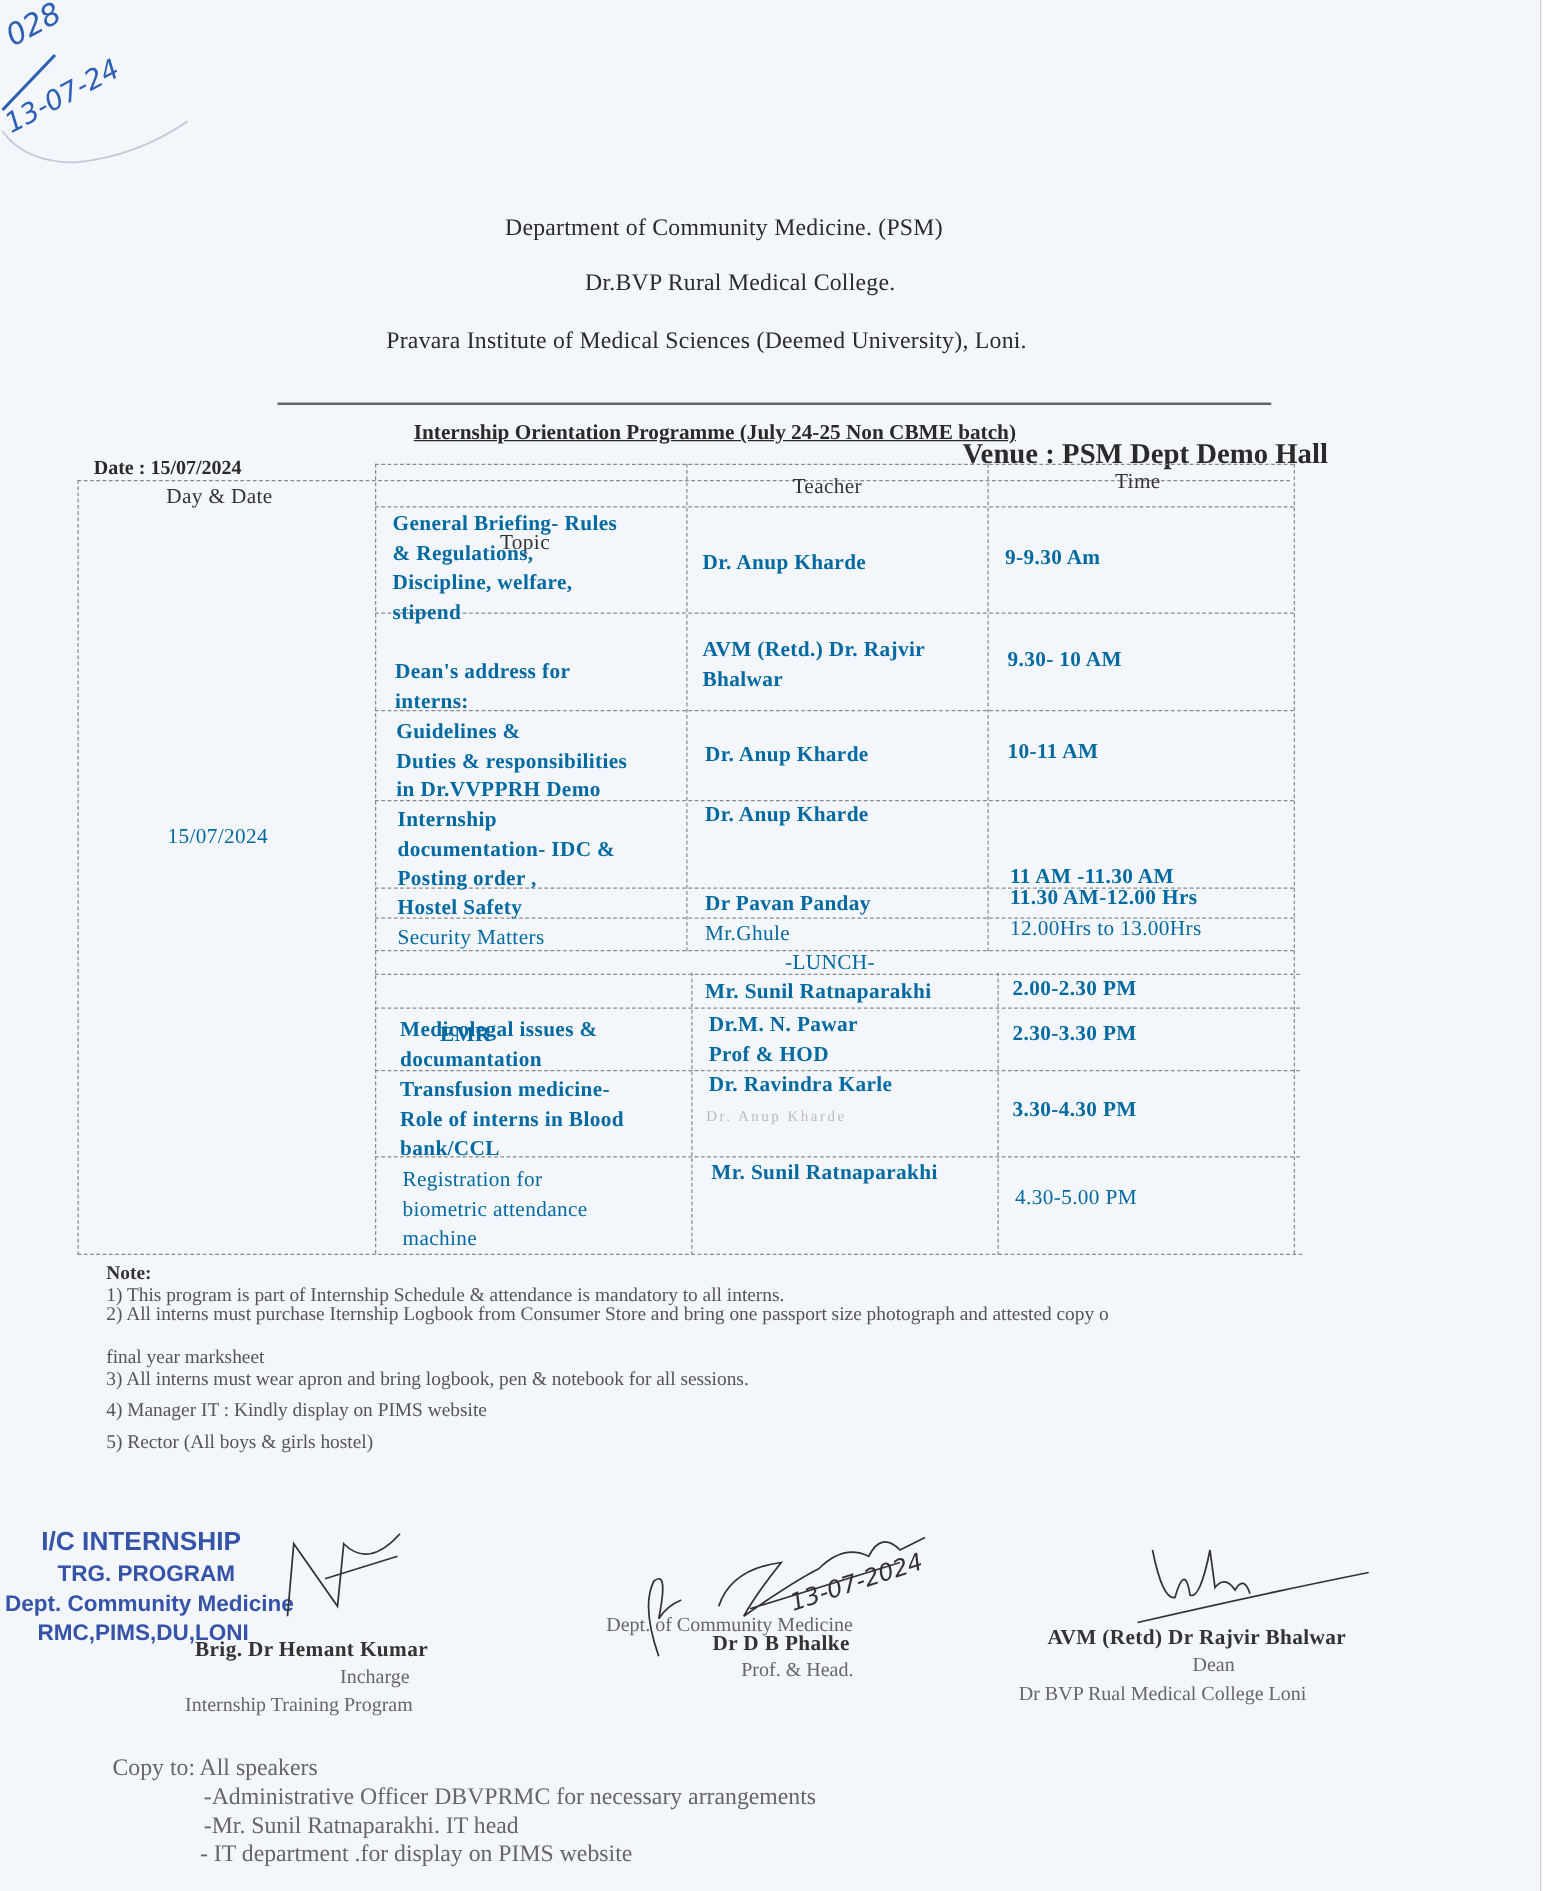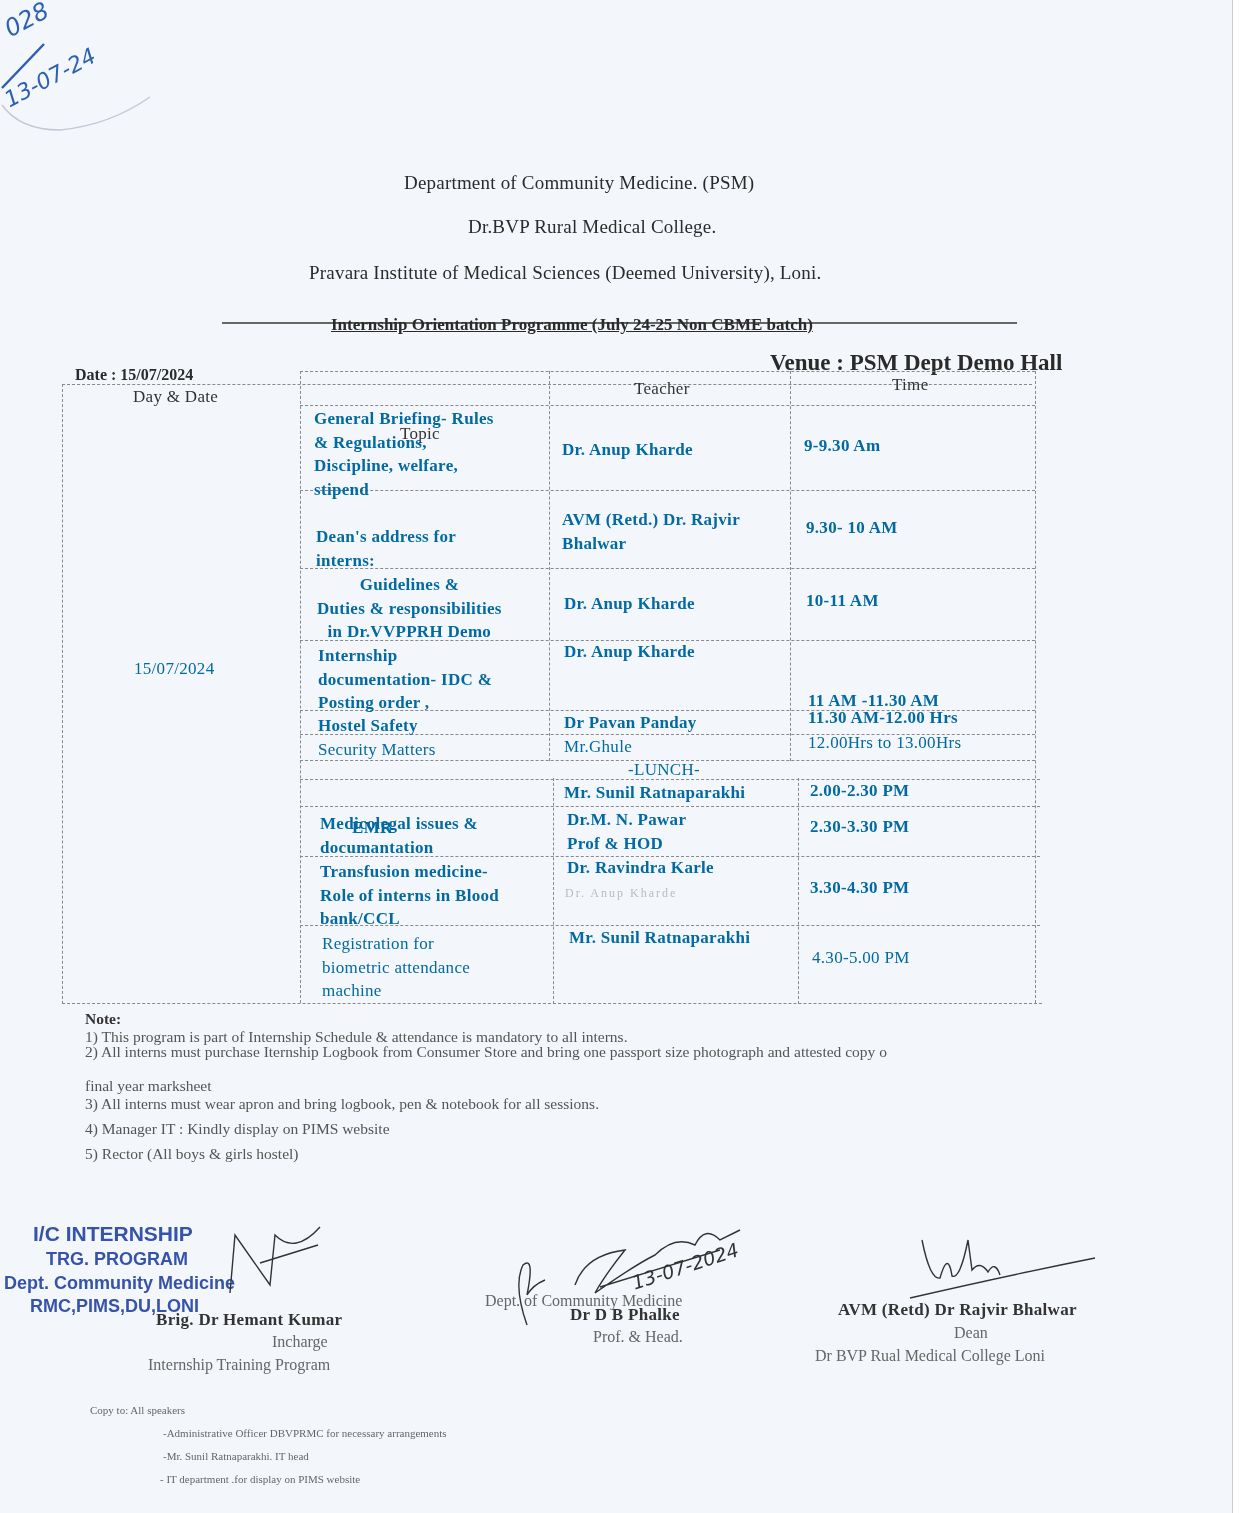"Internship Orientation Programme (July" div.abs { top: 315px -> 336px }
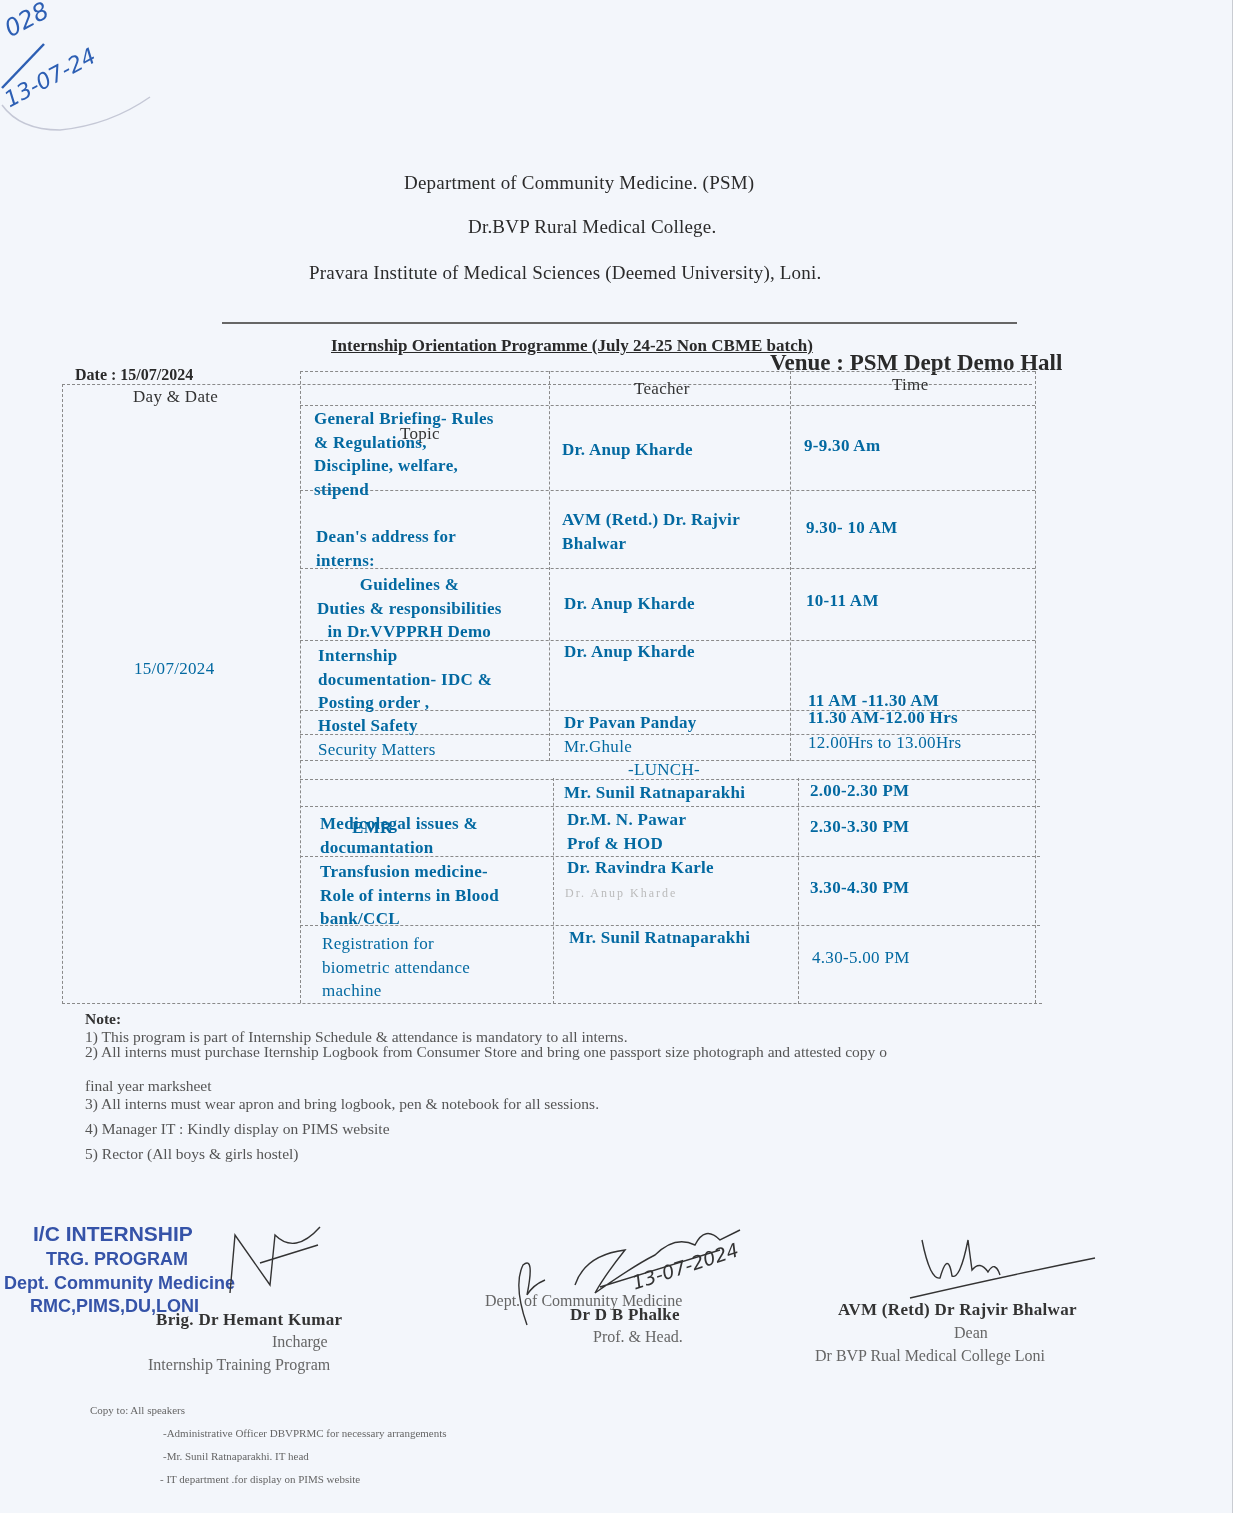"Guidelines &" div.cell { text-align: center -> none }
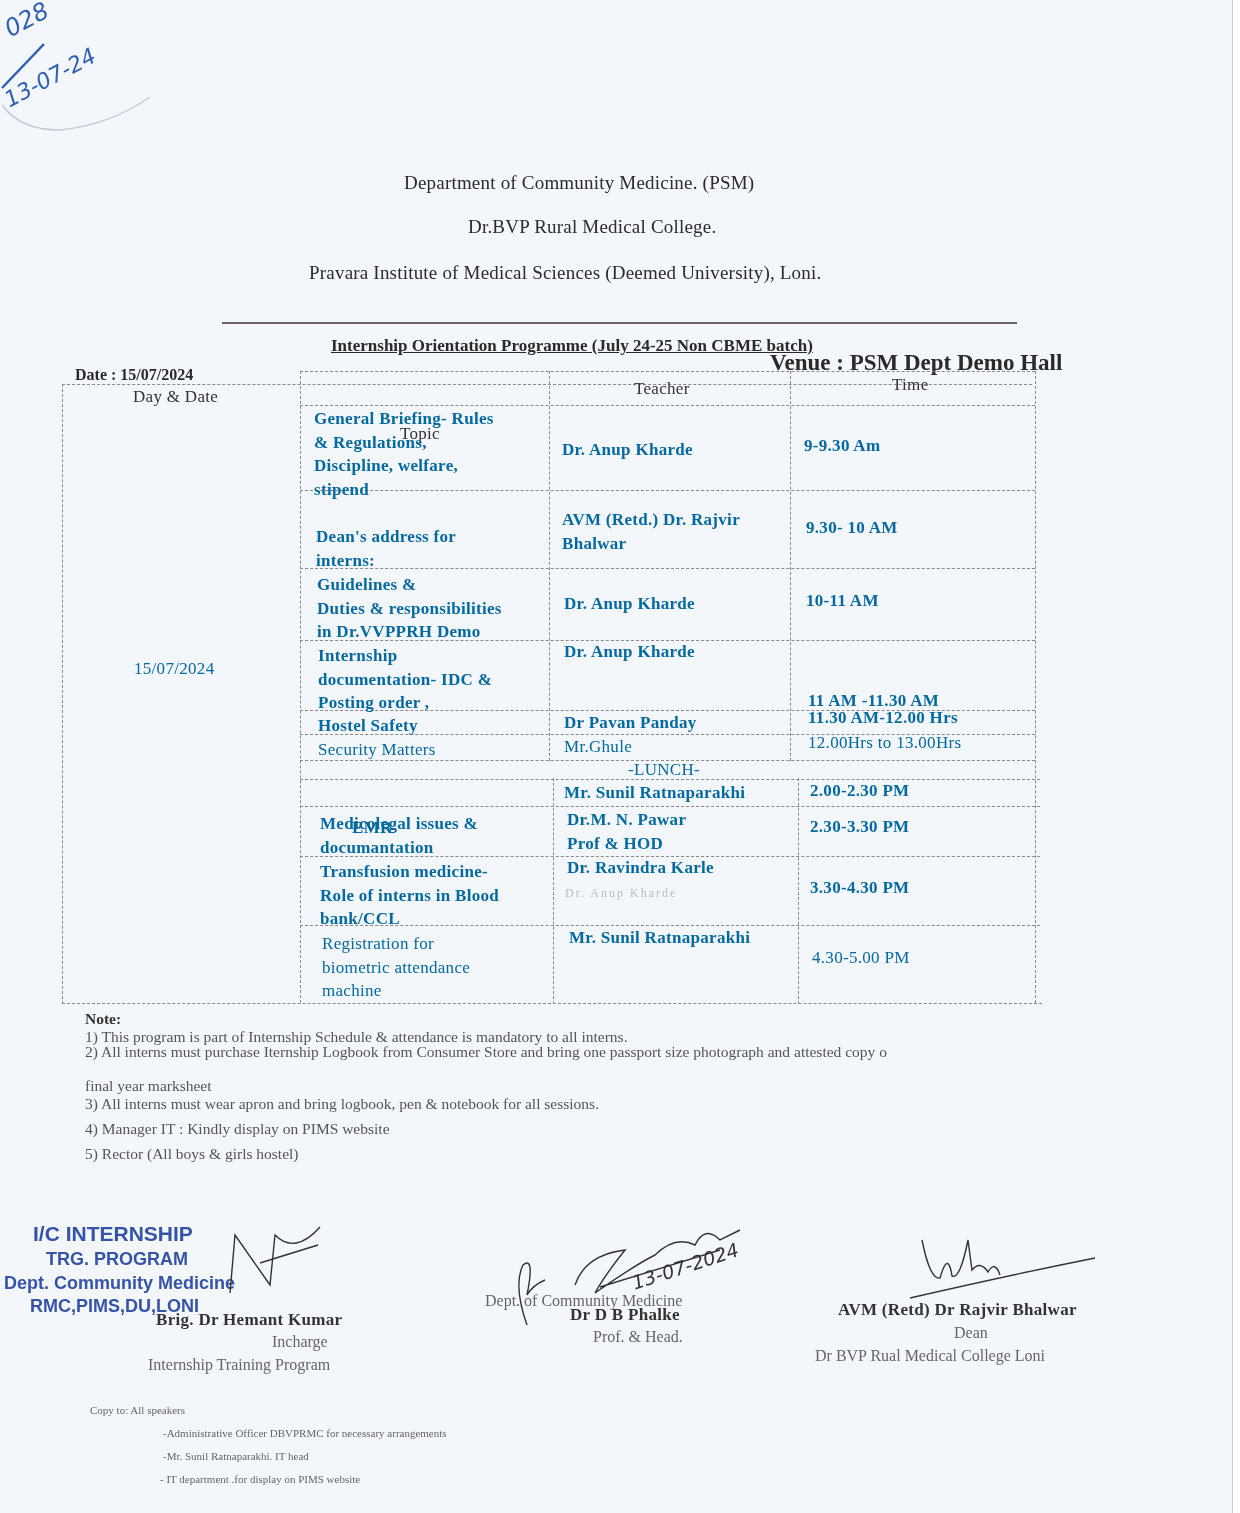"Copy to: All speakers" .copy { font-size: 11px -> 19px }
